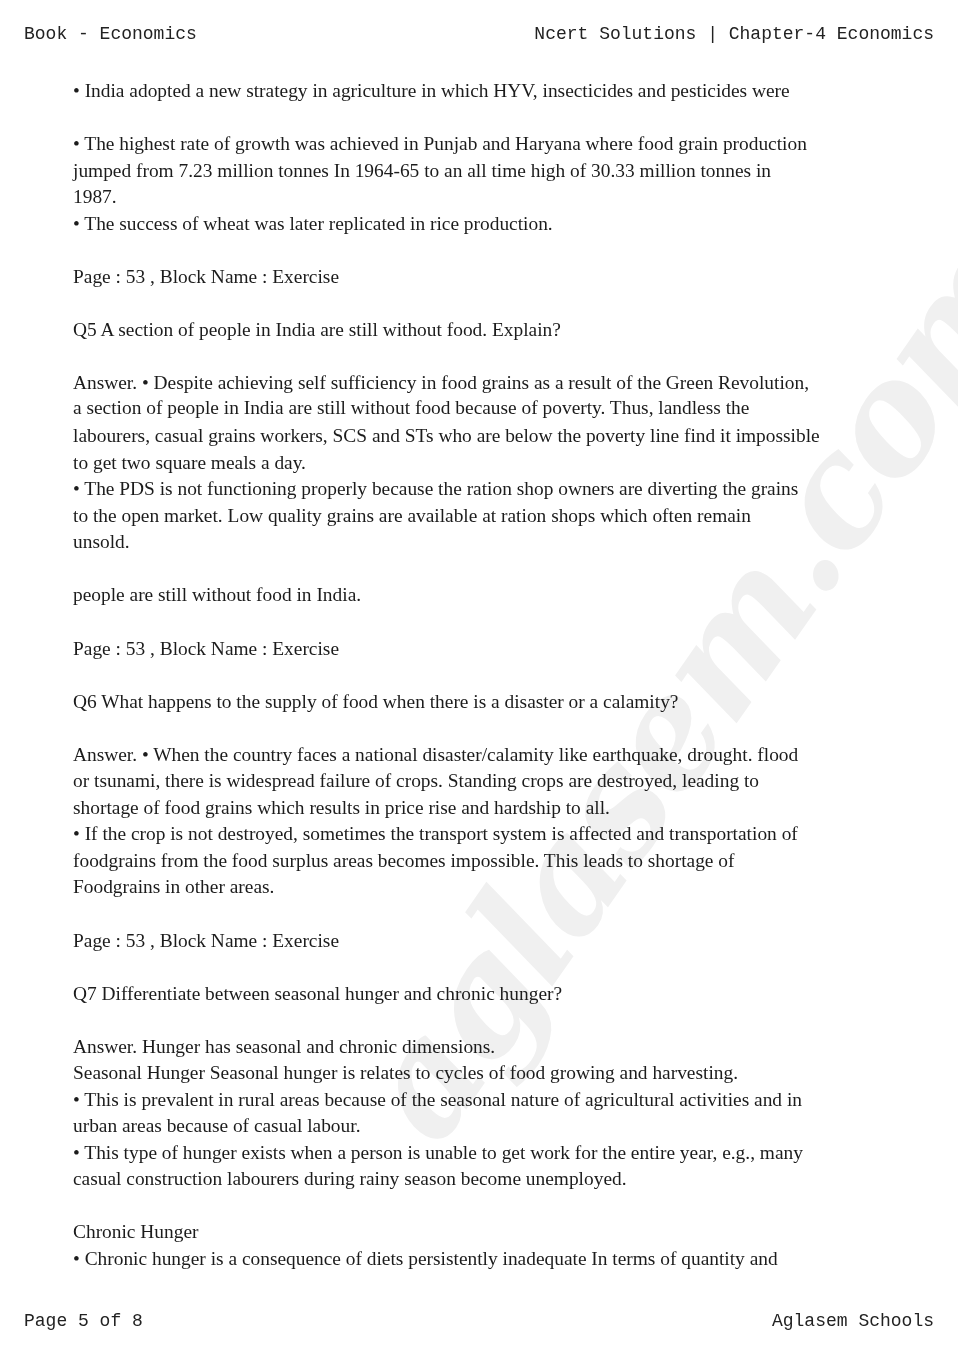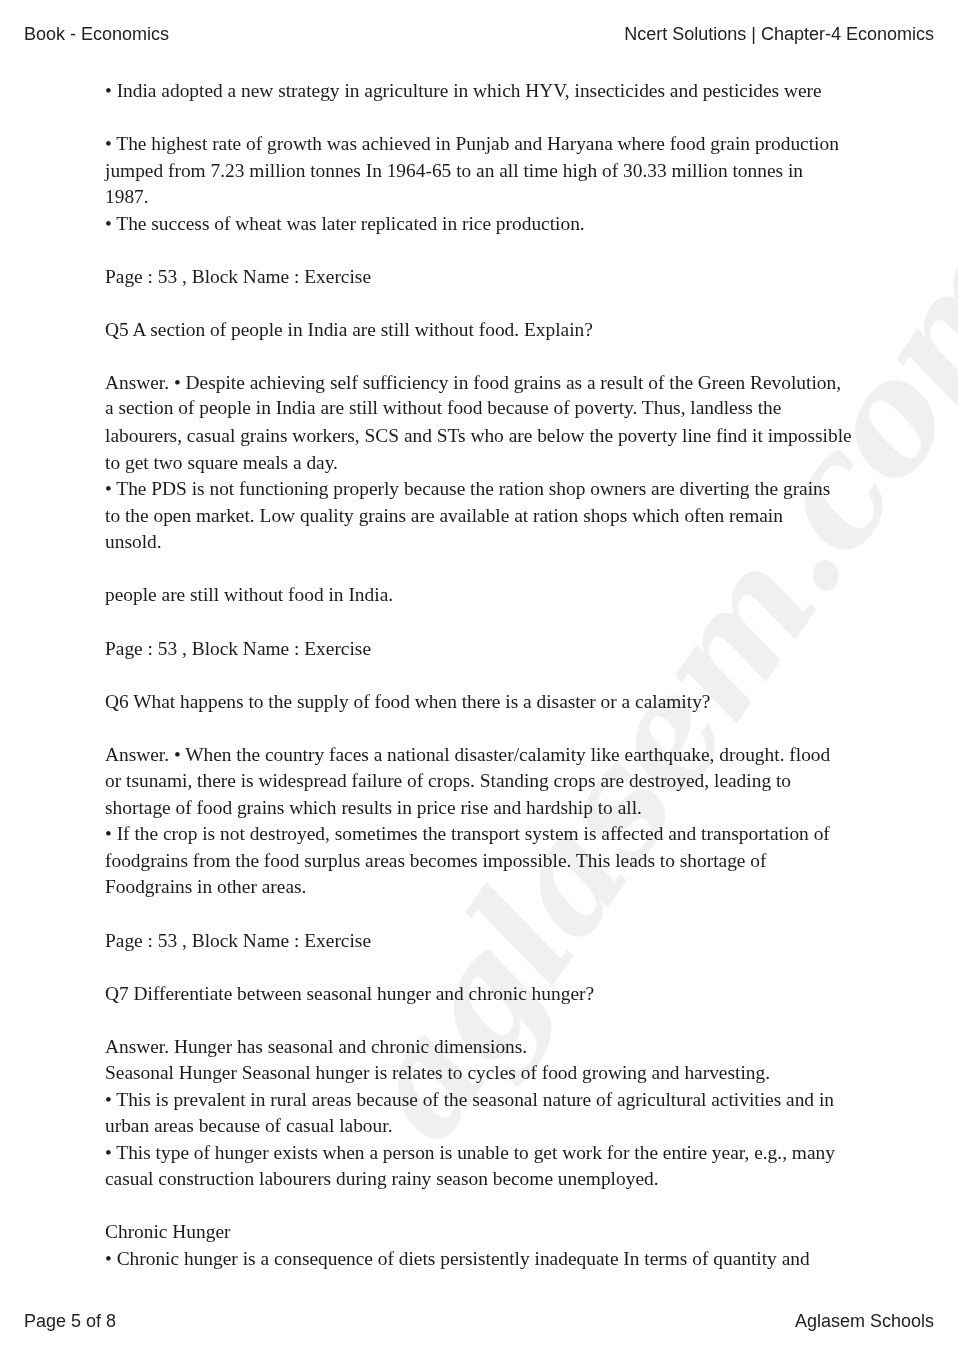"Book - Economics" .page-header, .page-footer { font-family: Liberation Sans, sans-serif -> Liberation Mono, monospace }
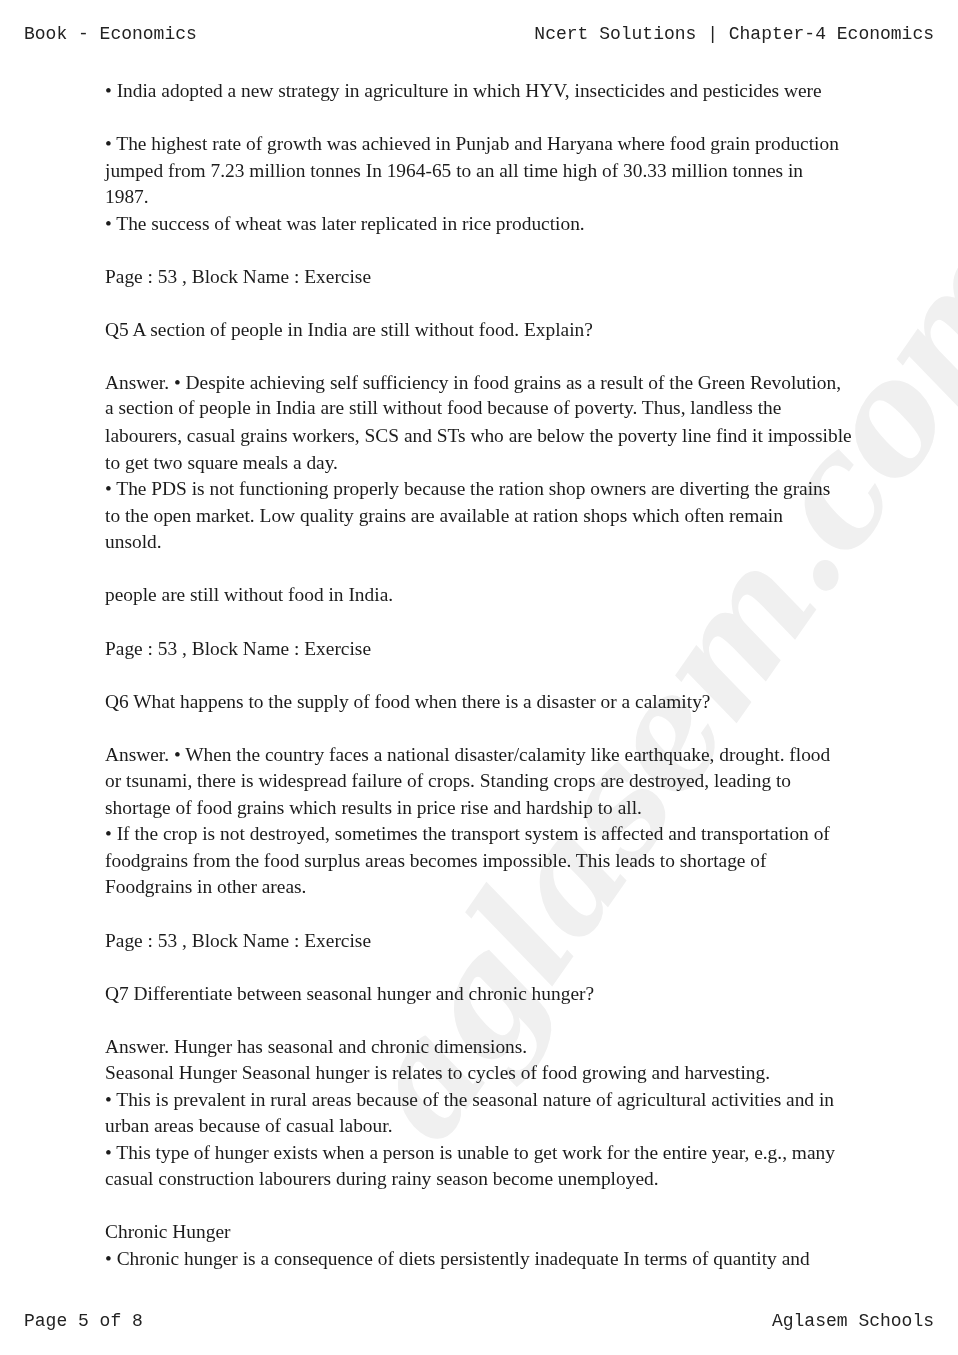"• India adopted a new" .line { margin-left: 32px -> none }
